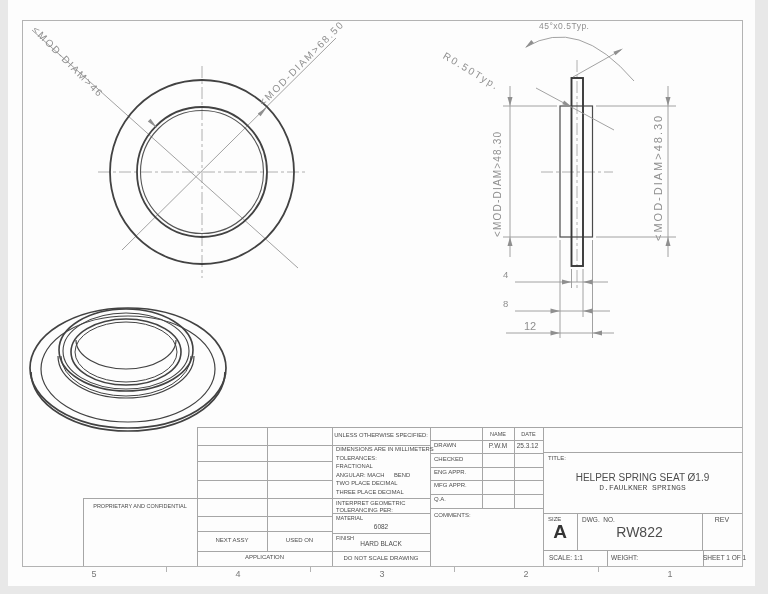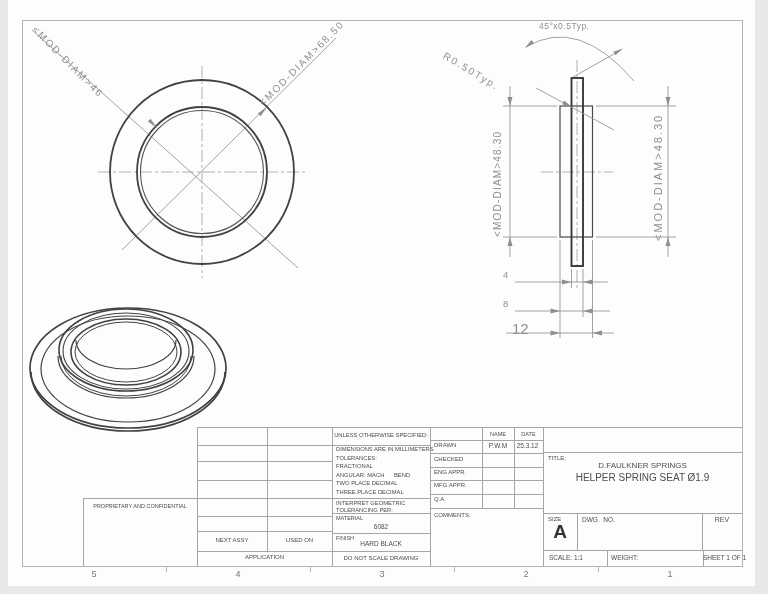"12" div.dim { font-size: 15px -> 11px; left: 512px -> 524px }
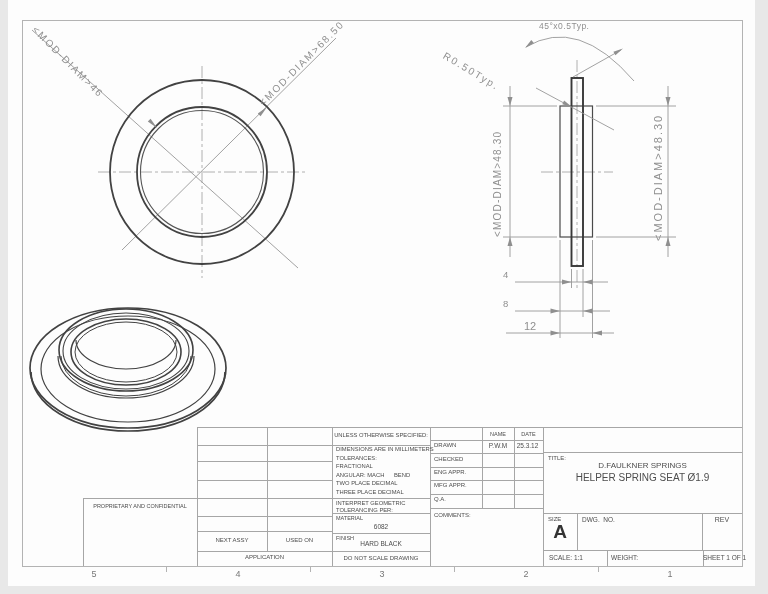"D.FAULKNER SPRINGS" div.tx { font-family: none -> Liberation Mono, monospace; top: 461px -> 483px }
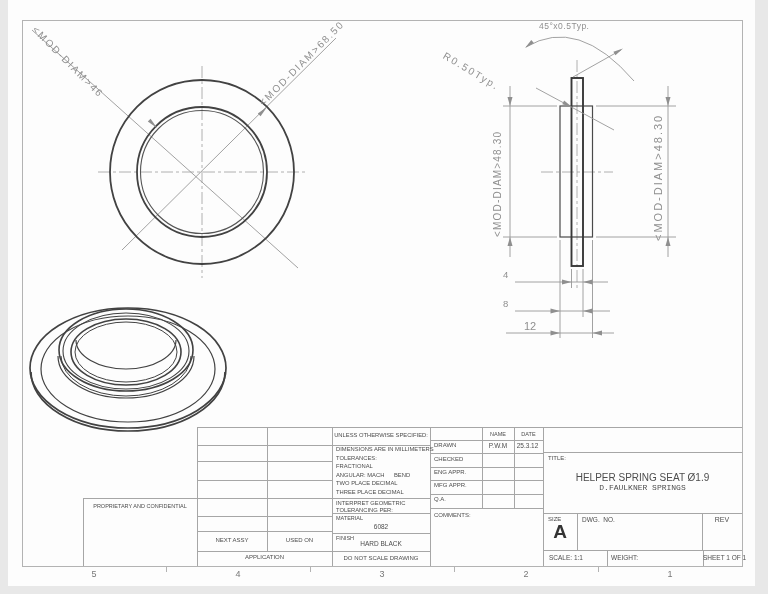"RW822" div.tx { html: none -> <div>RW822</div> }
